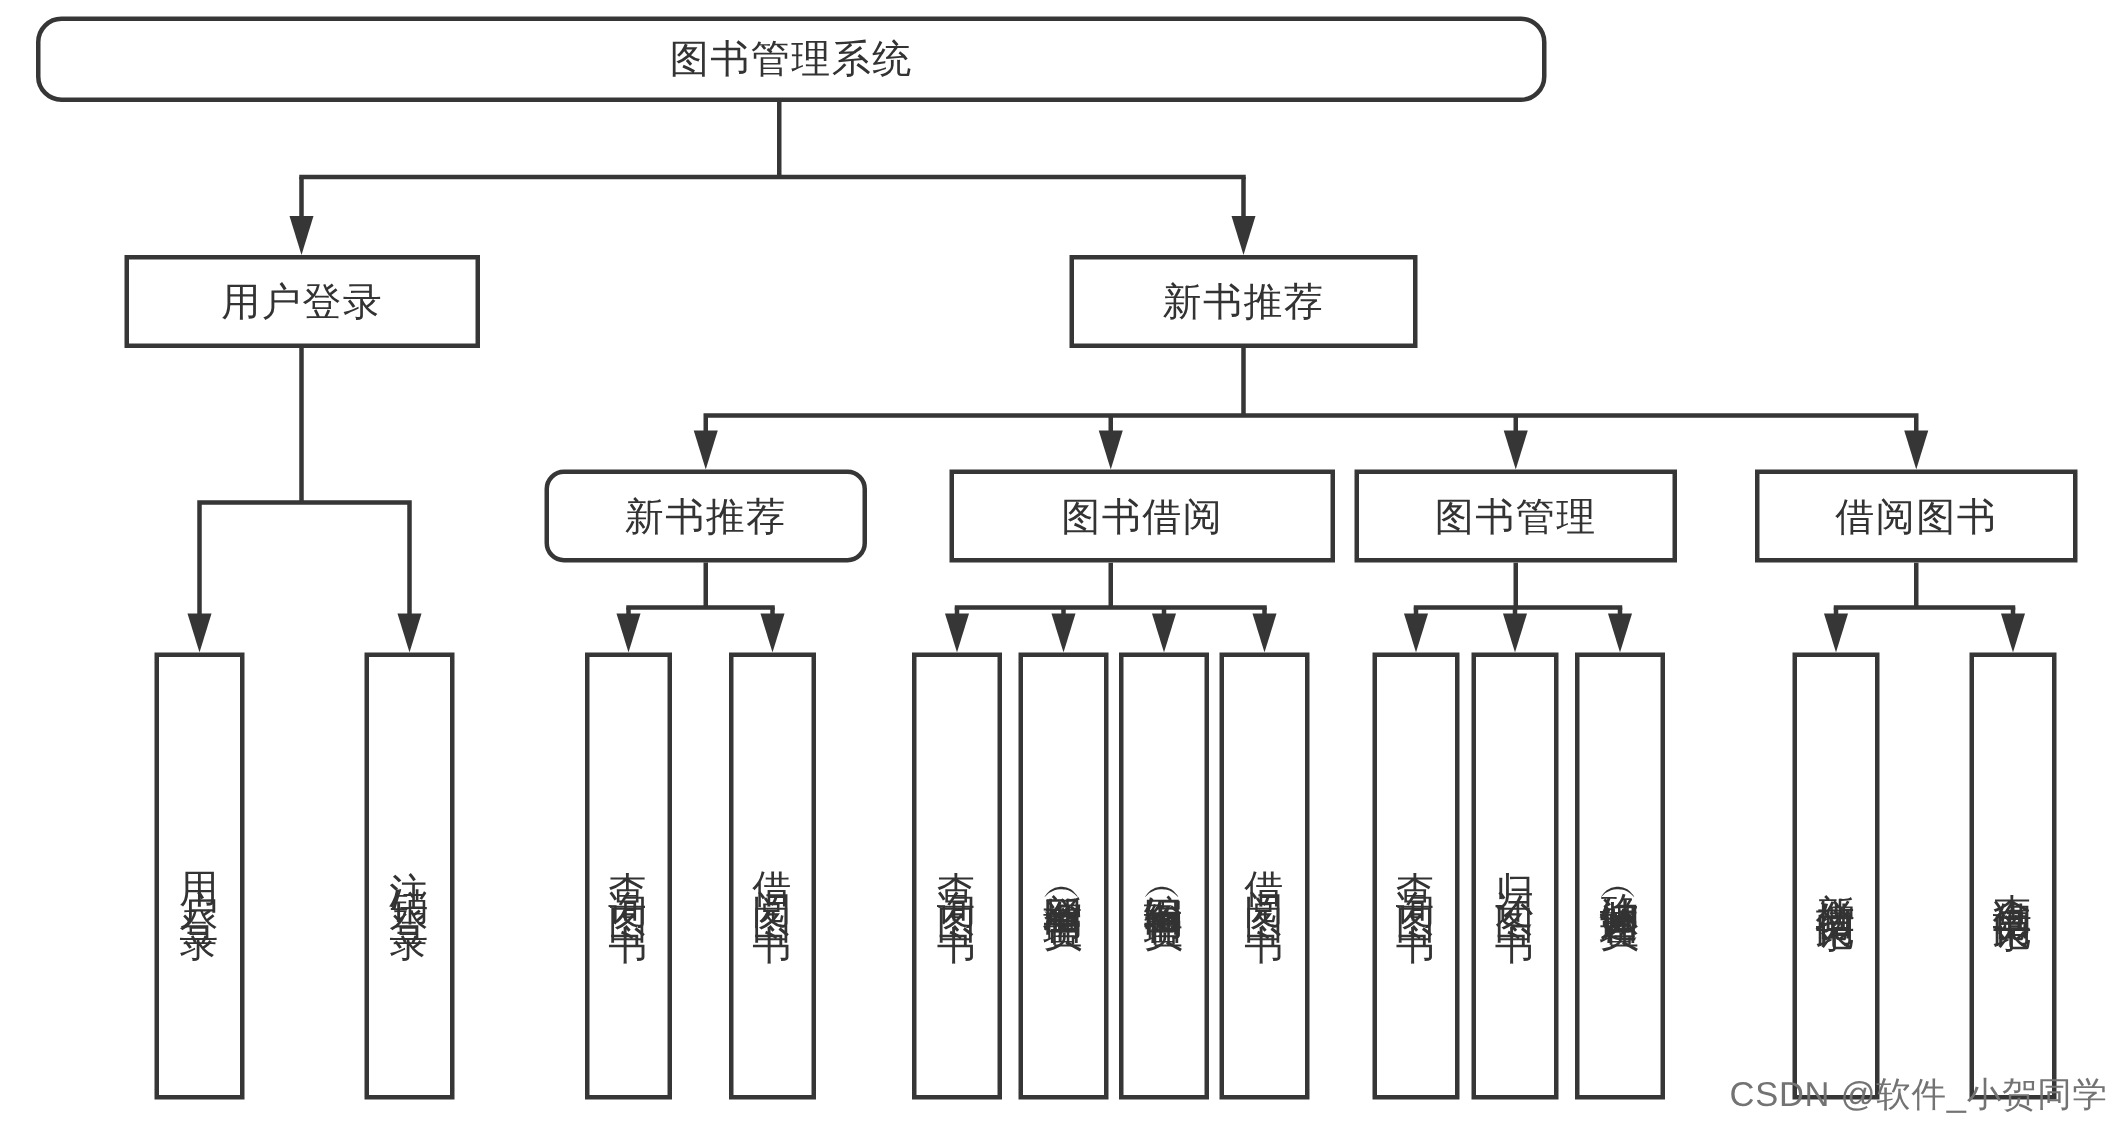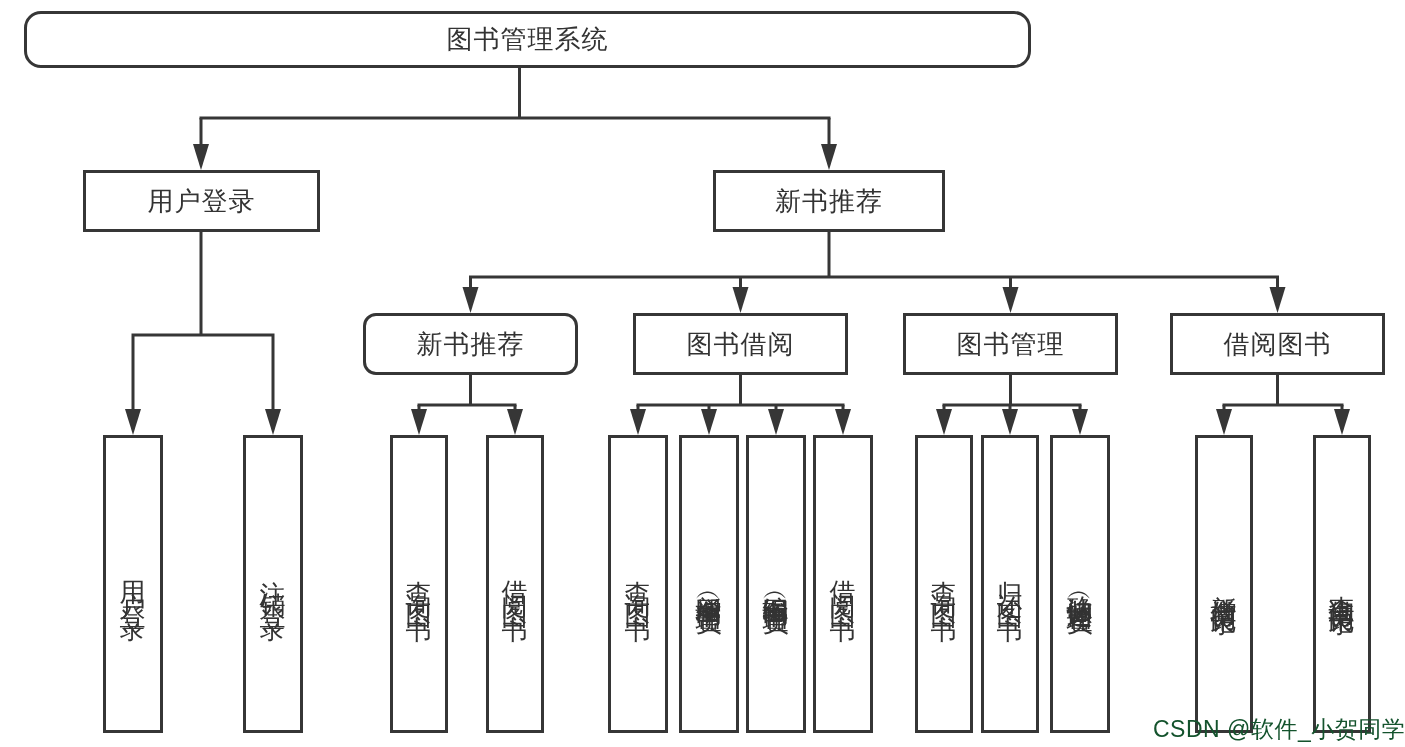"图书借阅" .n-borrow { width: 215px -> 257px }
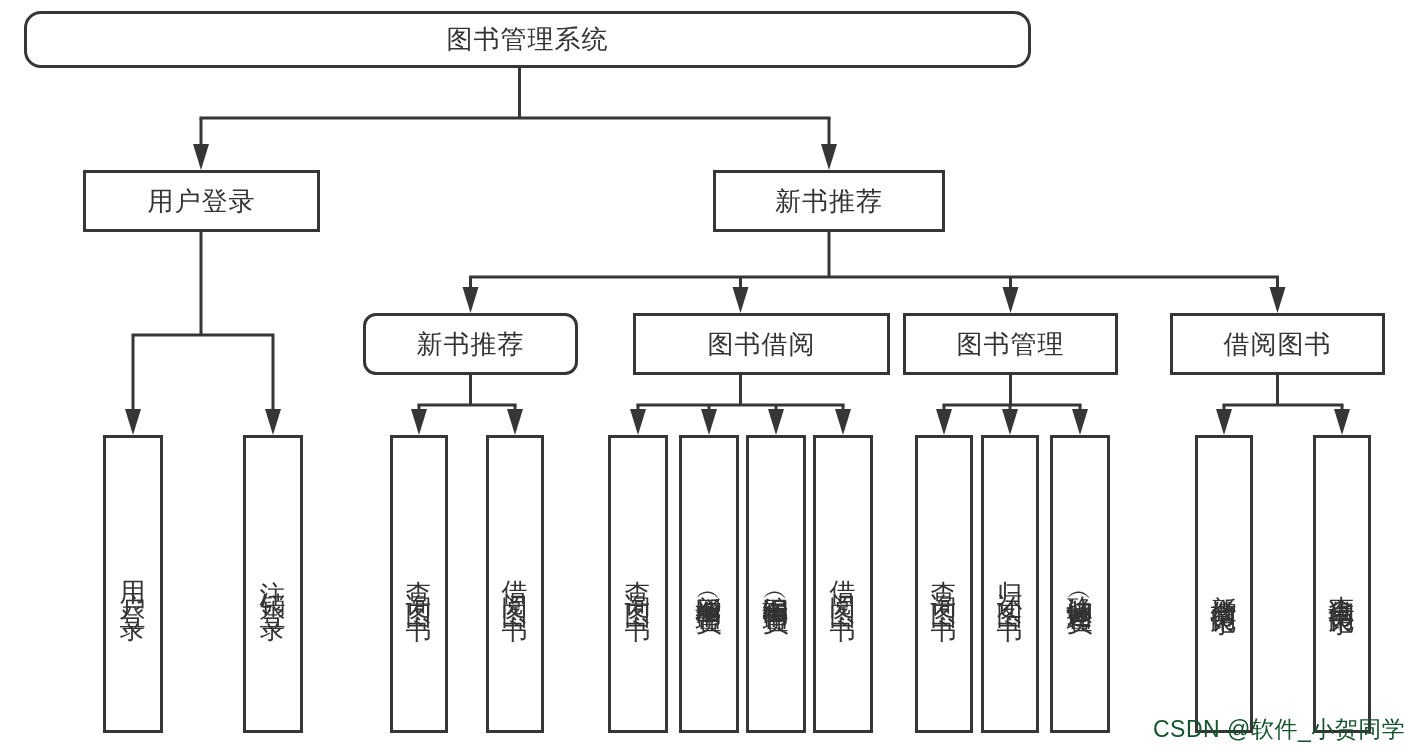"CSDN @软件_小贺同学" .watermark { color: #14532d -> #737373 }
